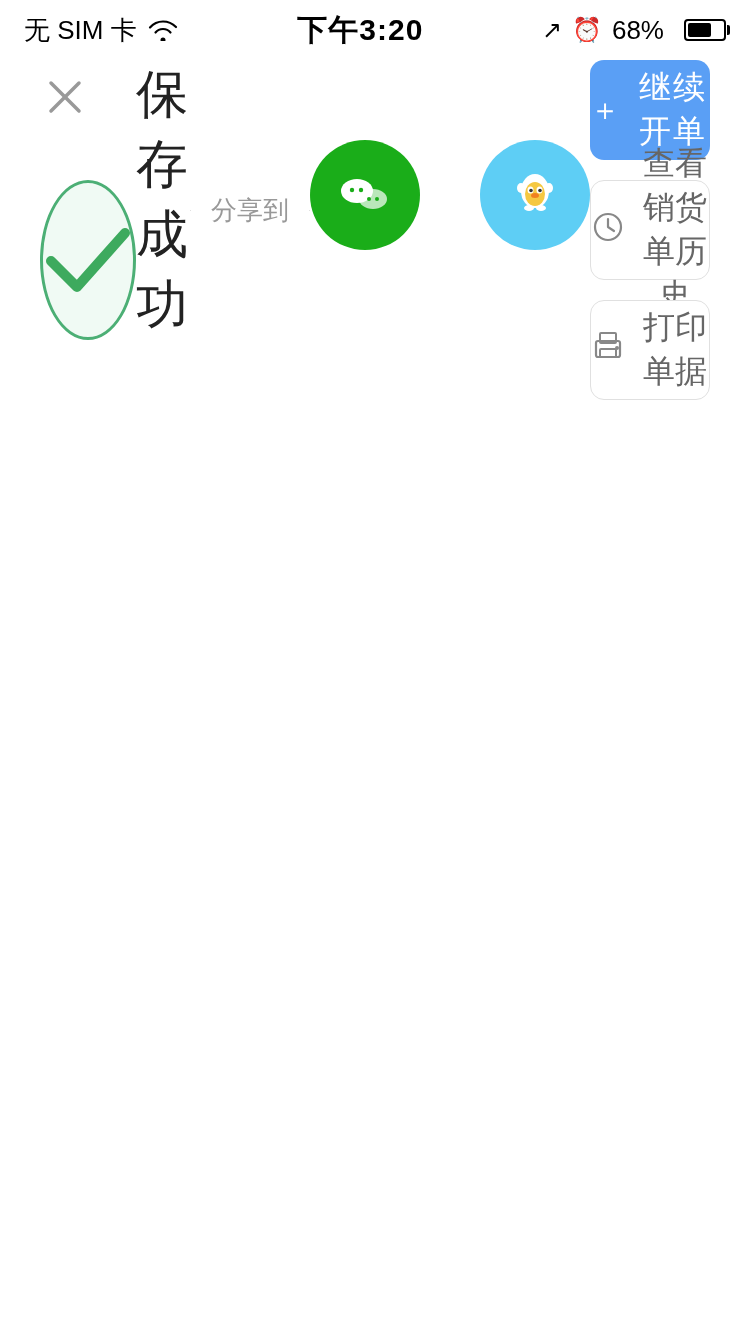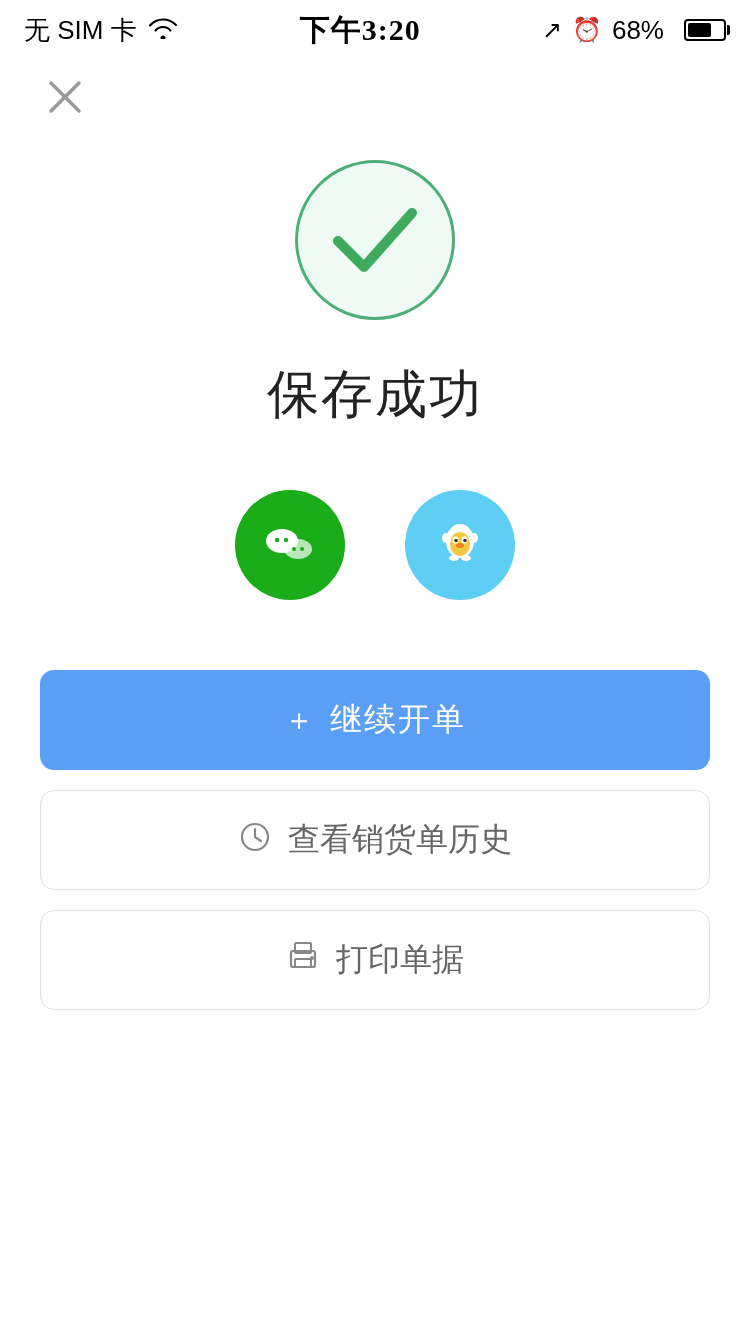"无 SIM 卡" .status-left { align-items: center -> flex-end }
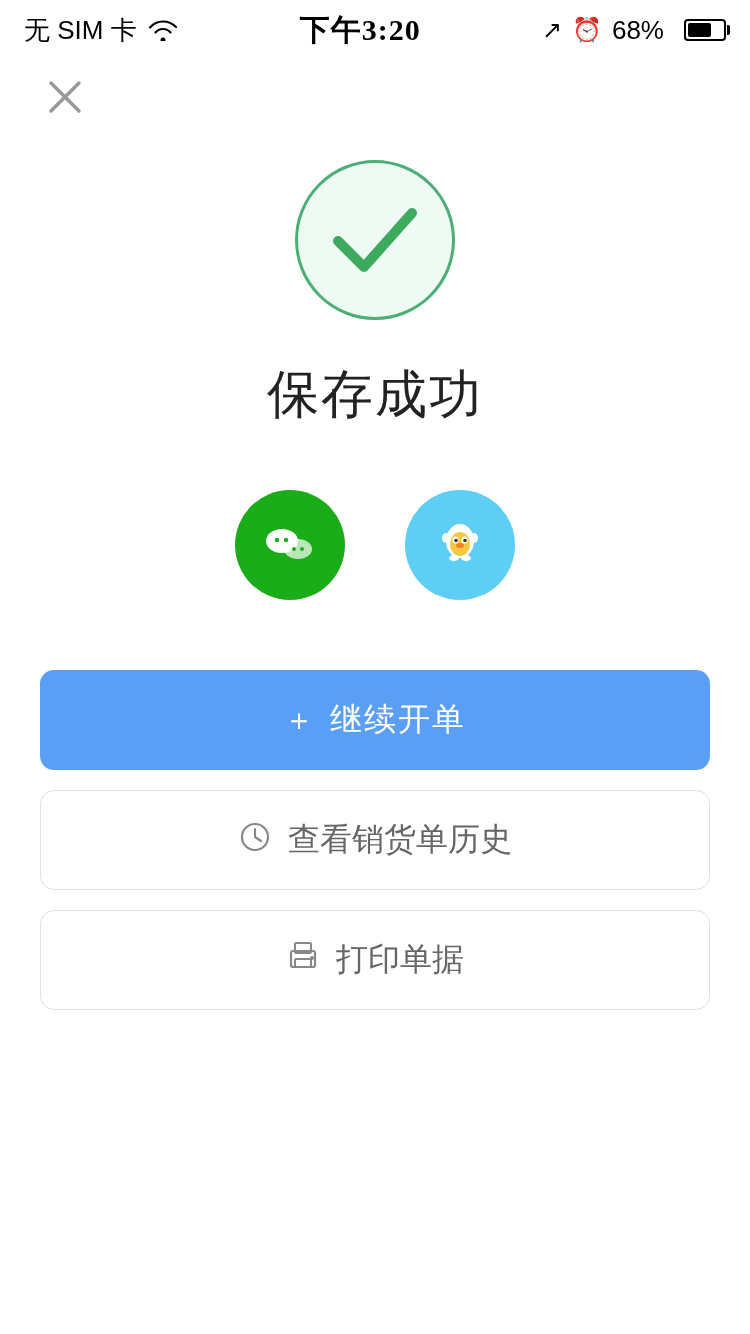"下午3:20" .status-center { font-family: Liberation Serif, serif -> none }
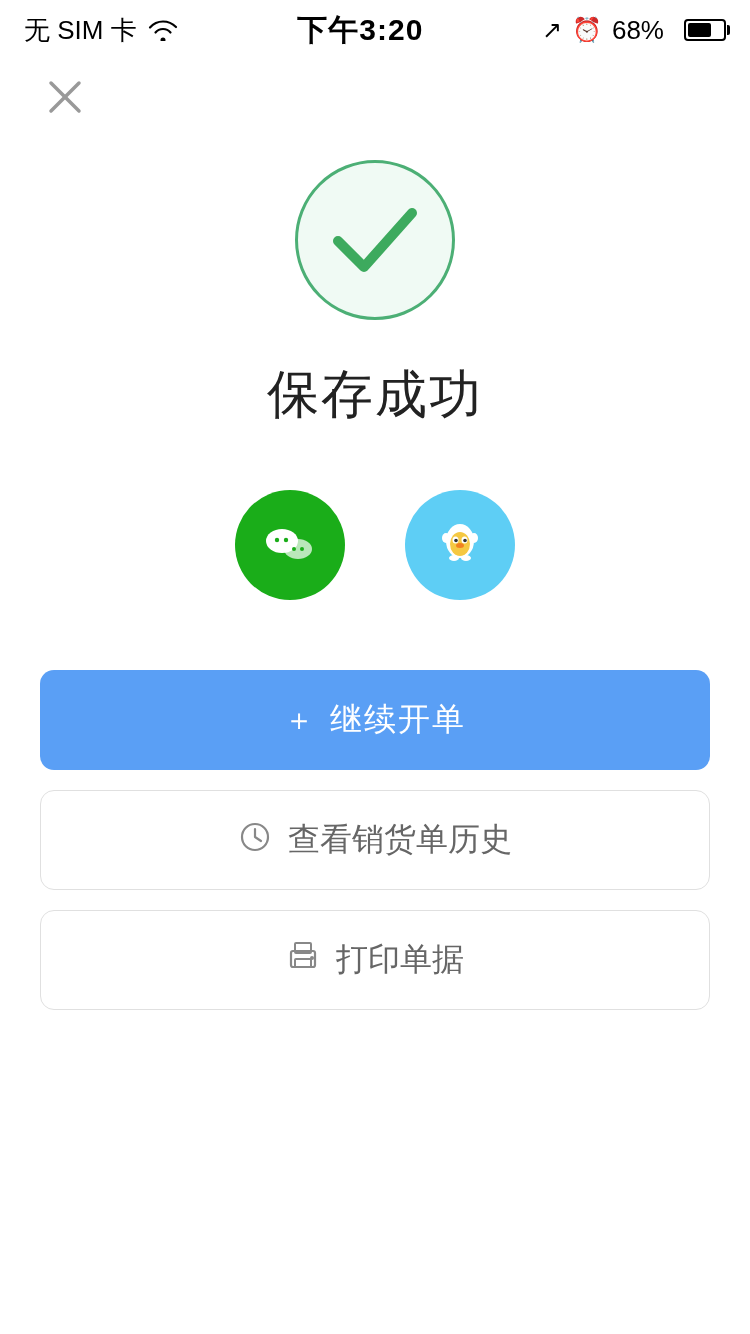"保存成功" .main-content { flex-direction: column -> none }
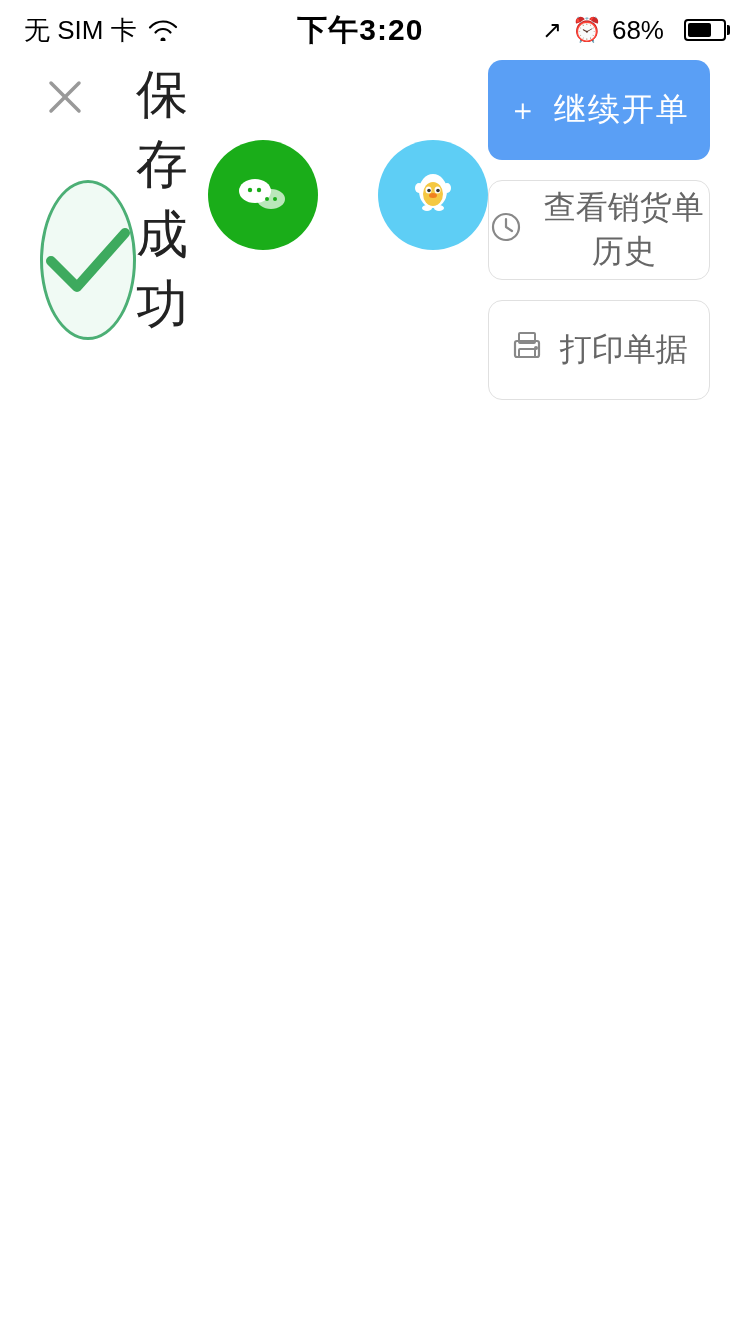"分享到" div.share-divider { html: none -> <div> <div></div> <span>分享到</span> <div></div> </div> }
